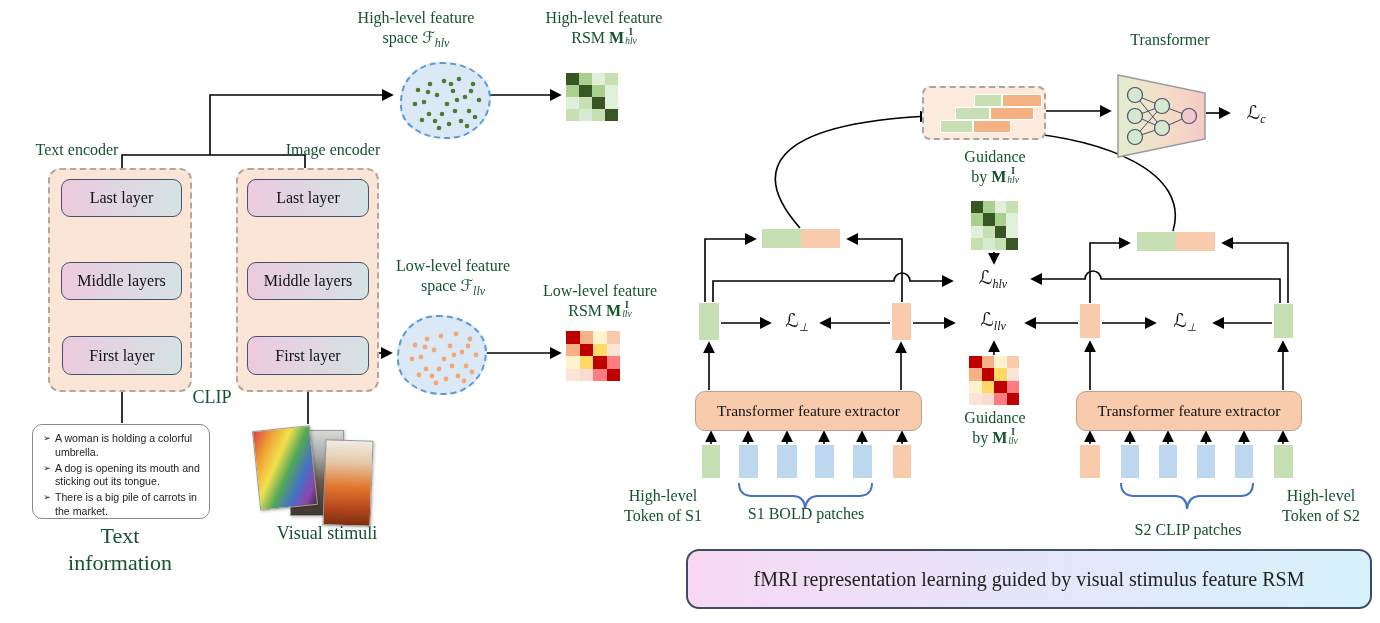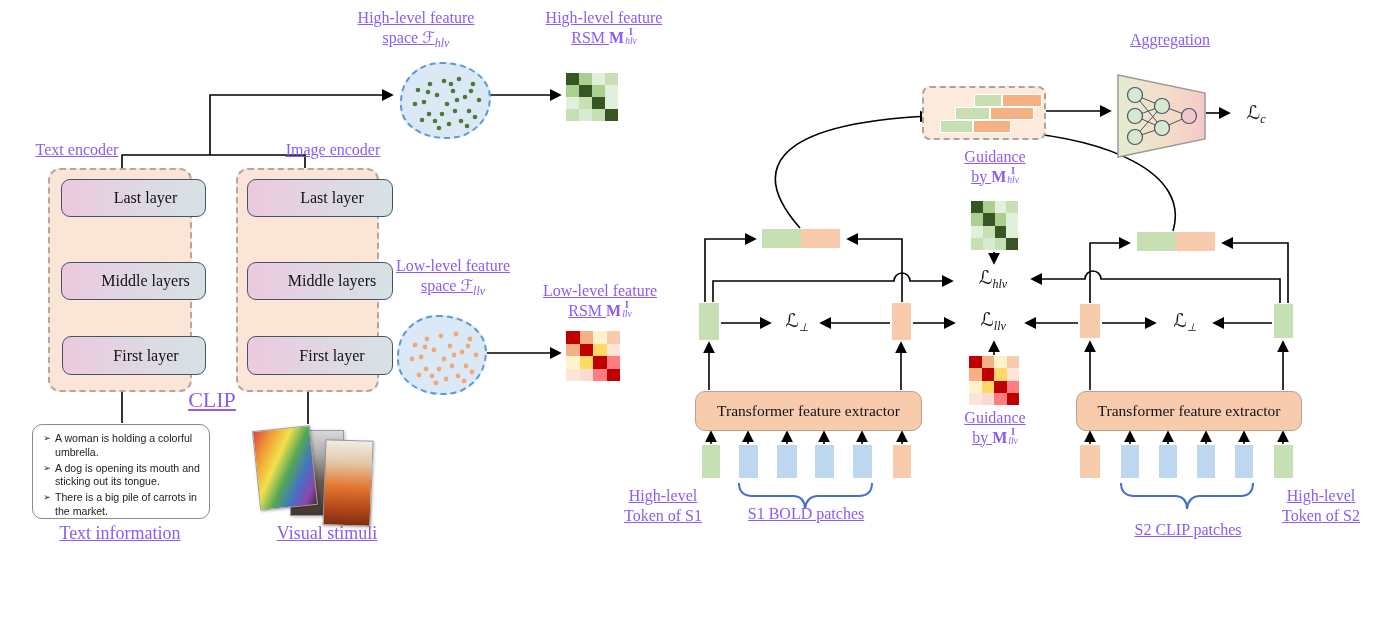"High-level feature" .lbl { color: #8b5cf6 -> #14532d; text-decoration: underline -> none }
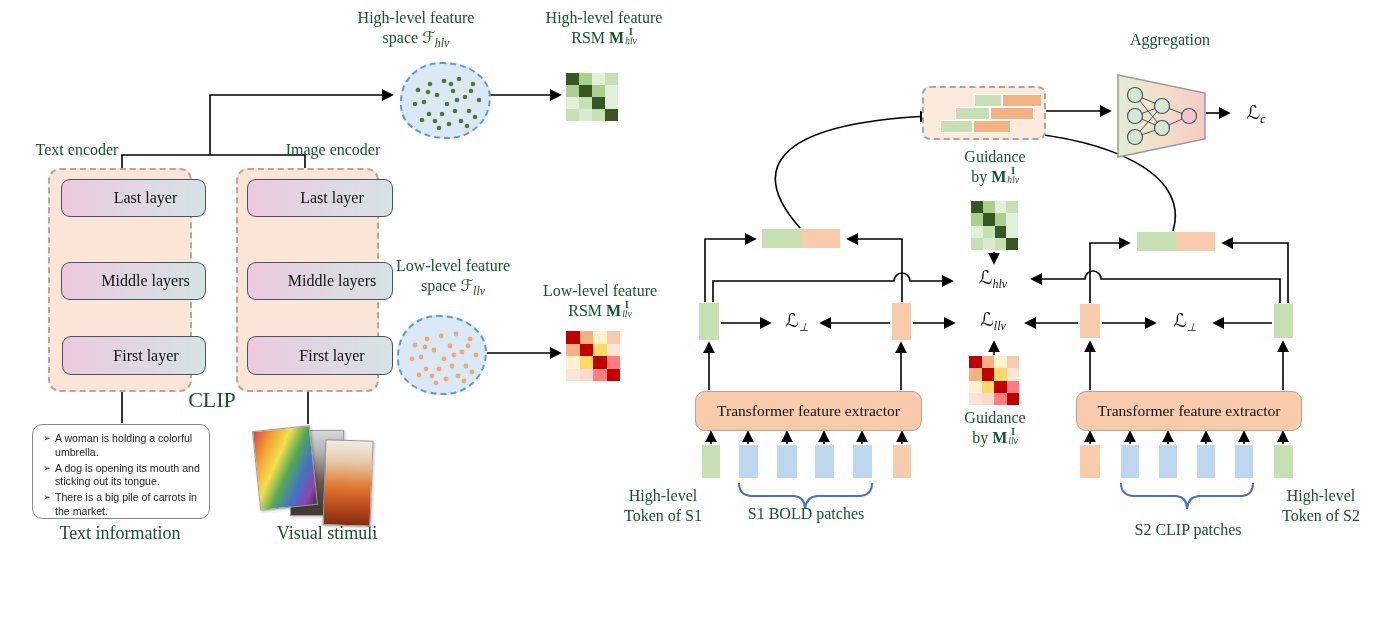"Aggregation" div.lbl { text: Aggregation -> Transformer }
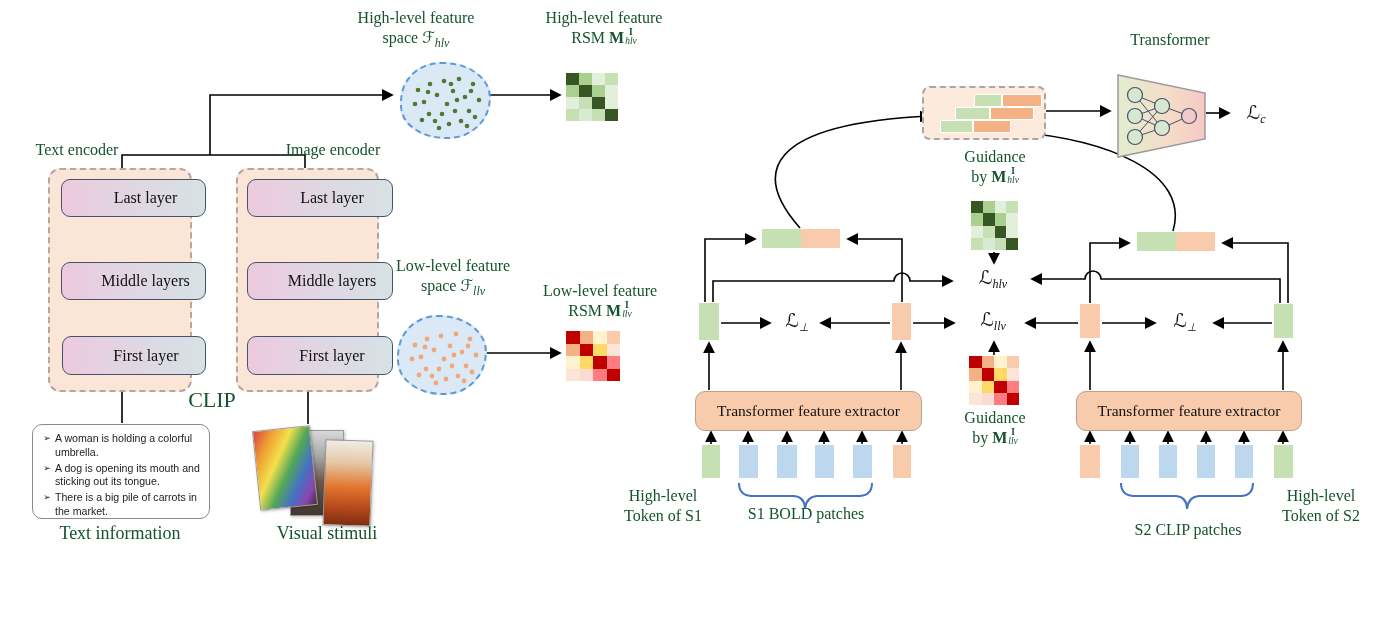"Last layer" .layer { padding-left: 24px -> none }
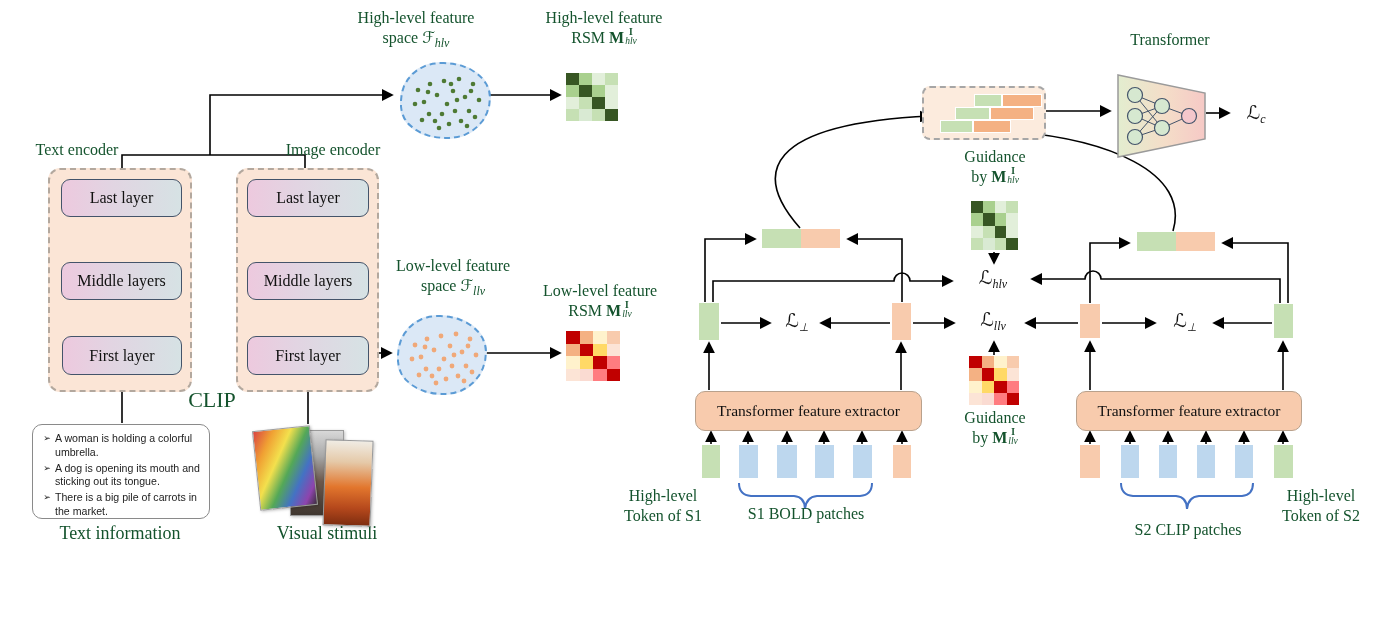"CLIP" div.lbl { font-size: 22px -> 18px }
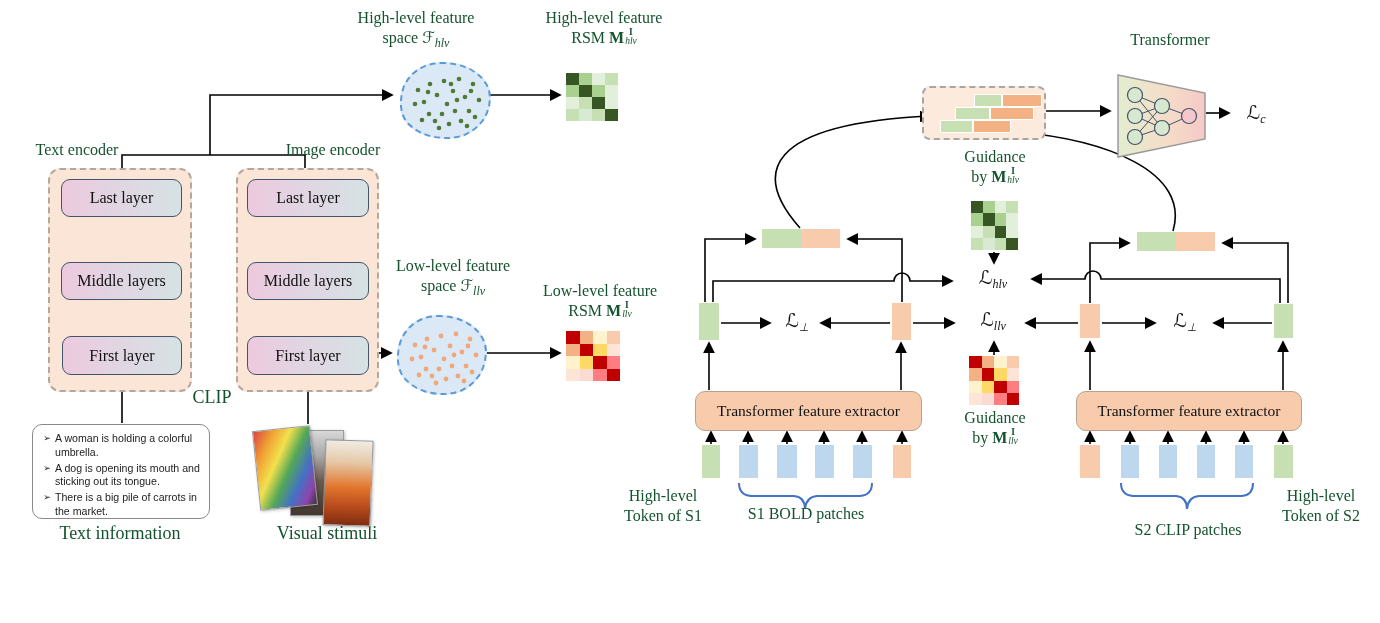"Text information" div.lbl { font-size: 18px -> 22px }
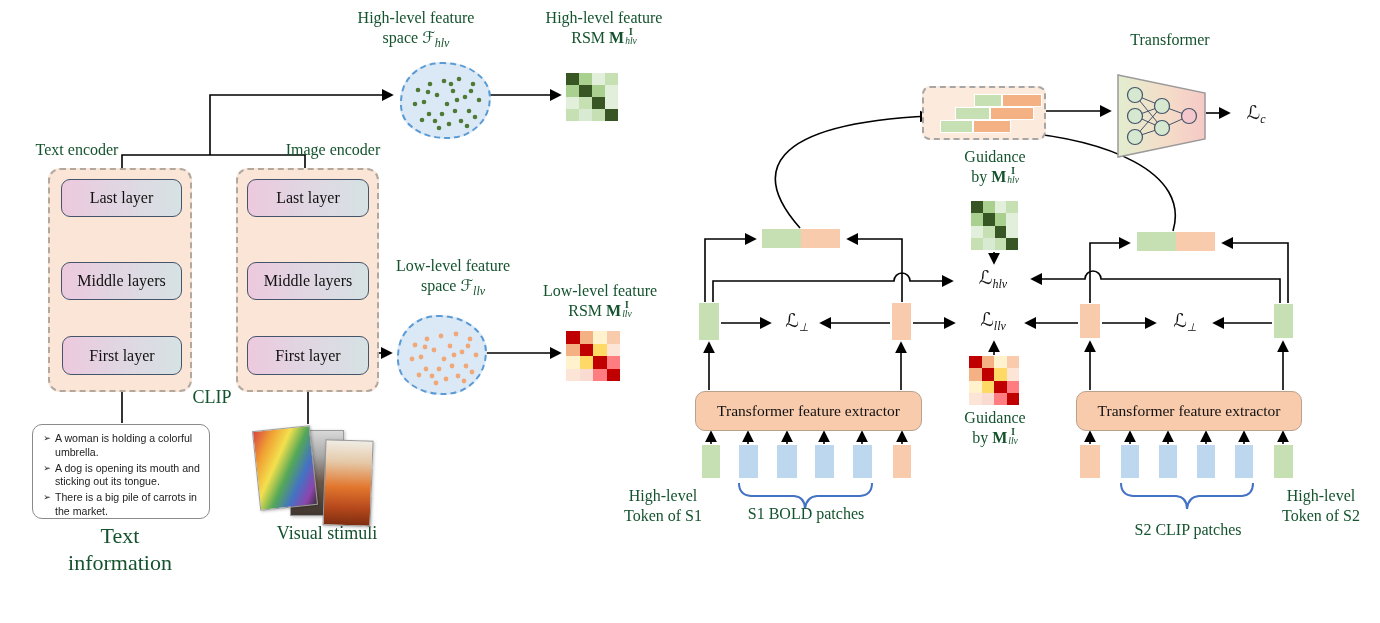"fMRI representation learning guided by" div.caption { html: none -> <div> <span>fMRI representation learning guided by visual stimulus feature RSM</span> </div> }
